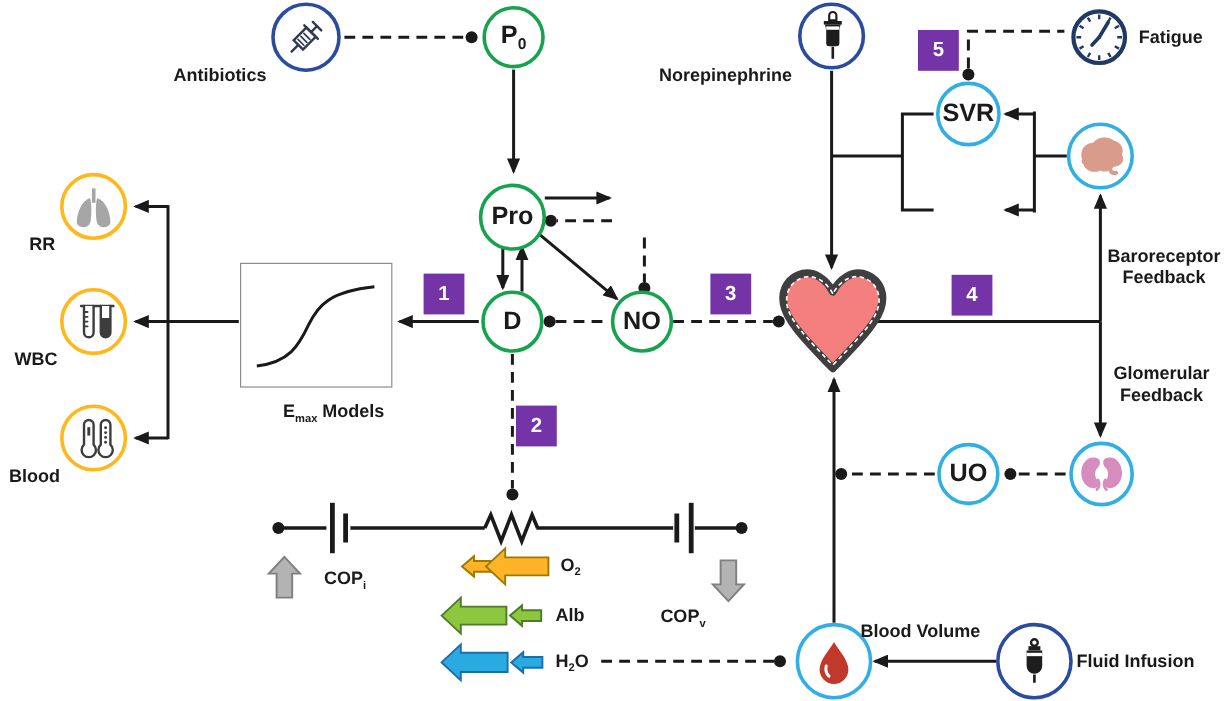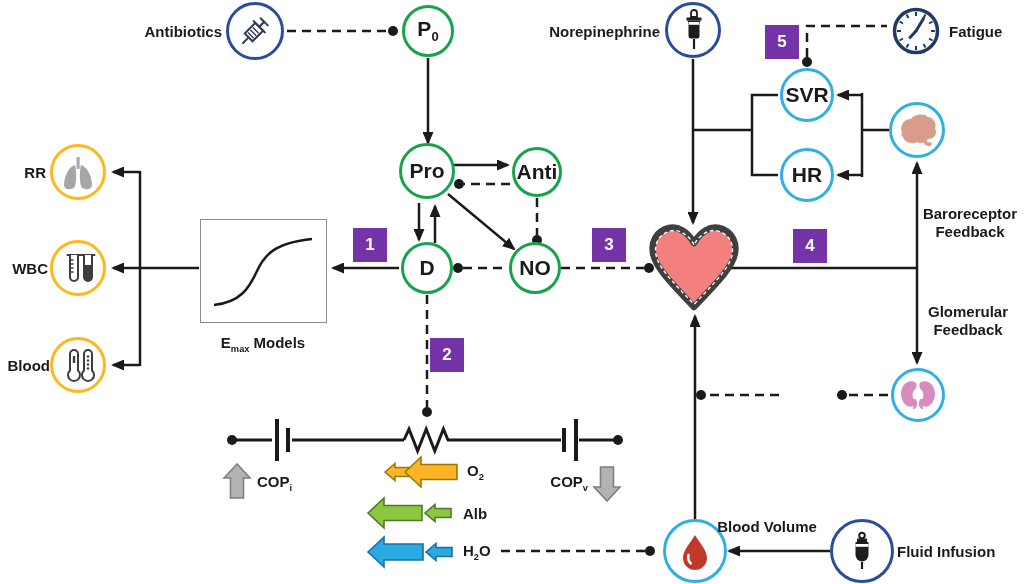"Antibiotics" .lbl.r { margin-top: none -> 32px }
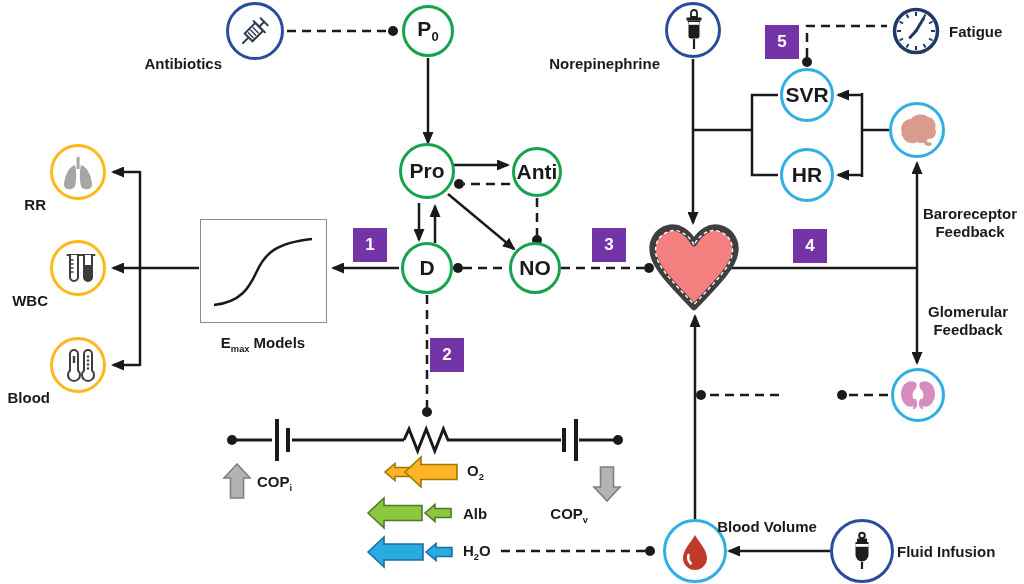"Pro" div.node { top: 143px -> 153px }
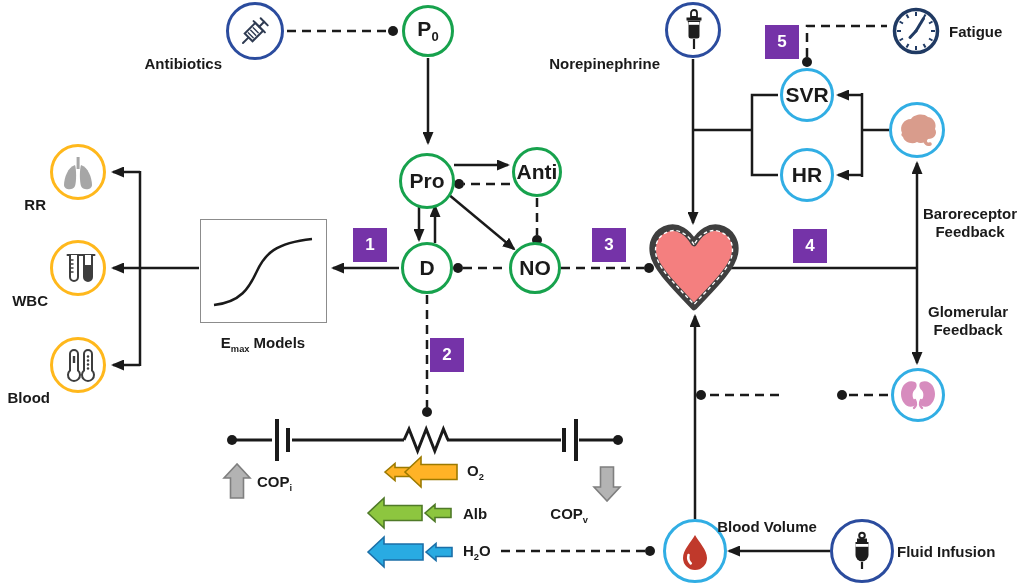"Anti" div.node { html: <div> <span>Anti</span> </div> -> none }
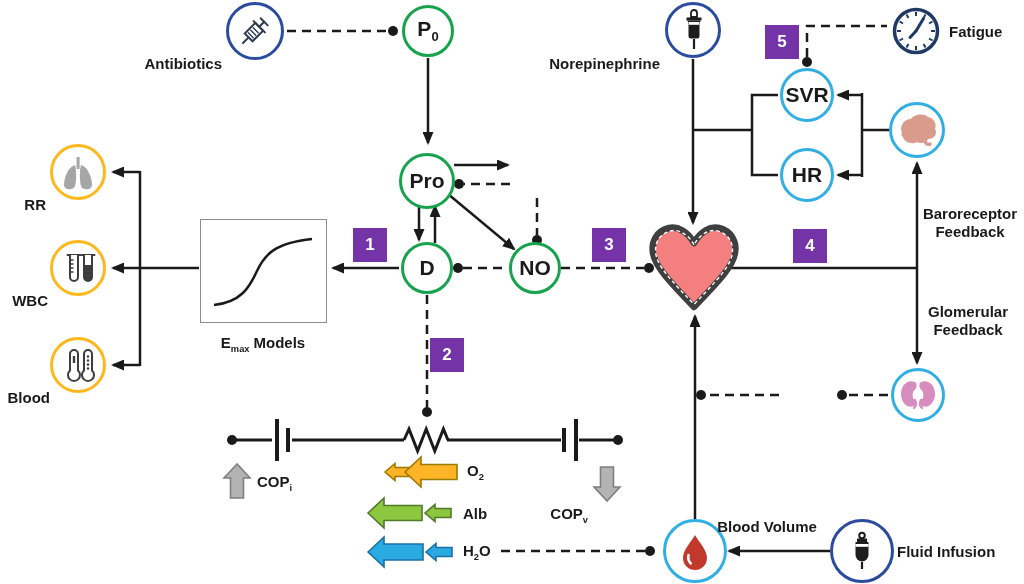"HR" div.node { html: <div> <span>HR</span> </div> -> none }
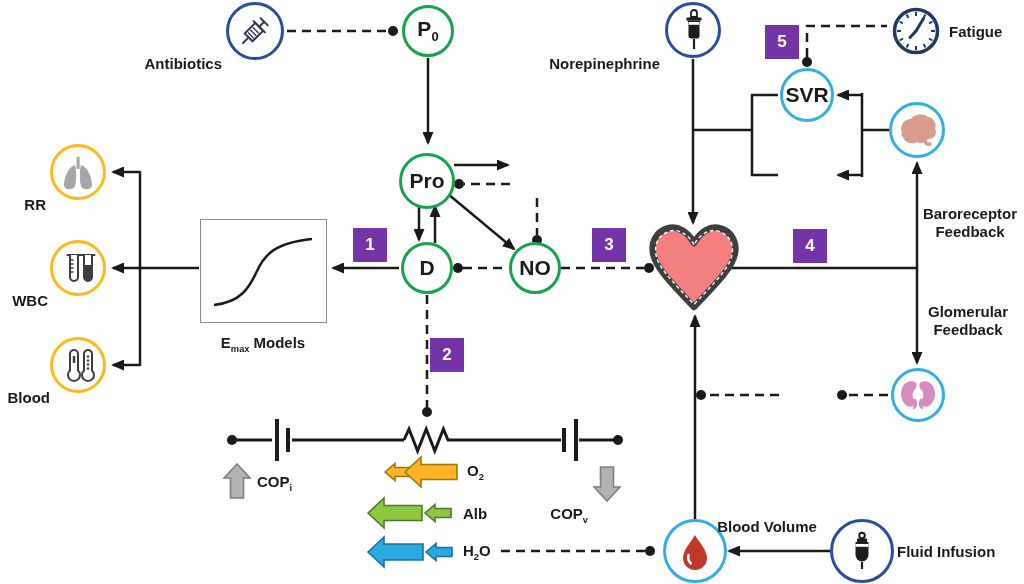"EmaxModels" div.lbl { left: 263px -> 278px }
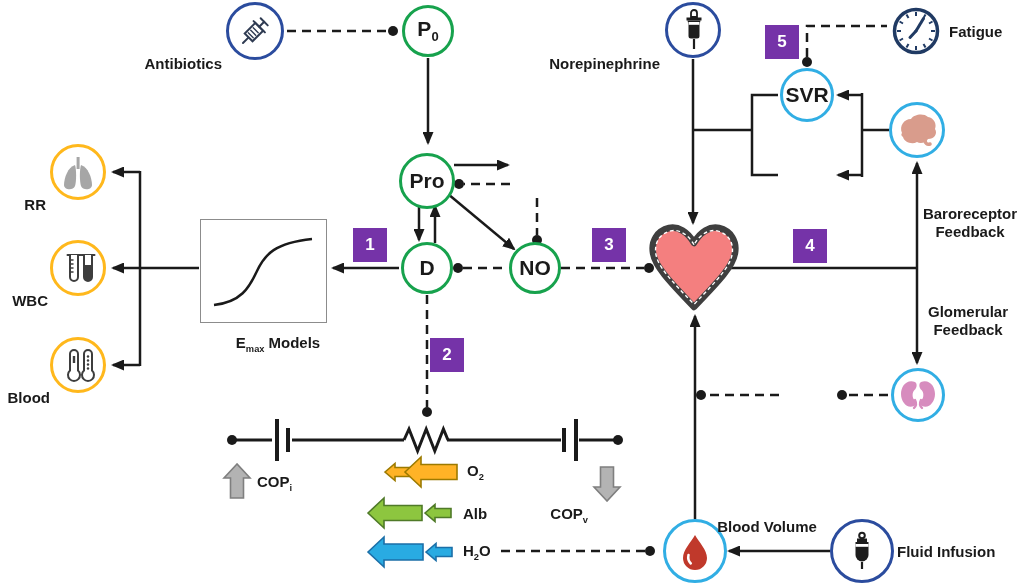"UO" div.node { html: none -> <div> <span>UO</span> </div> }
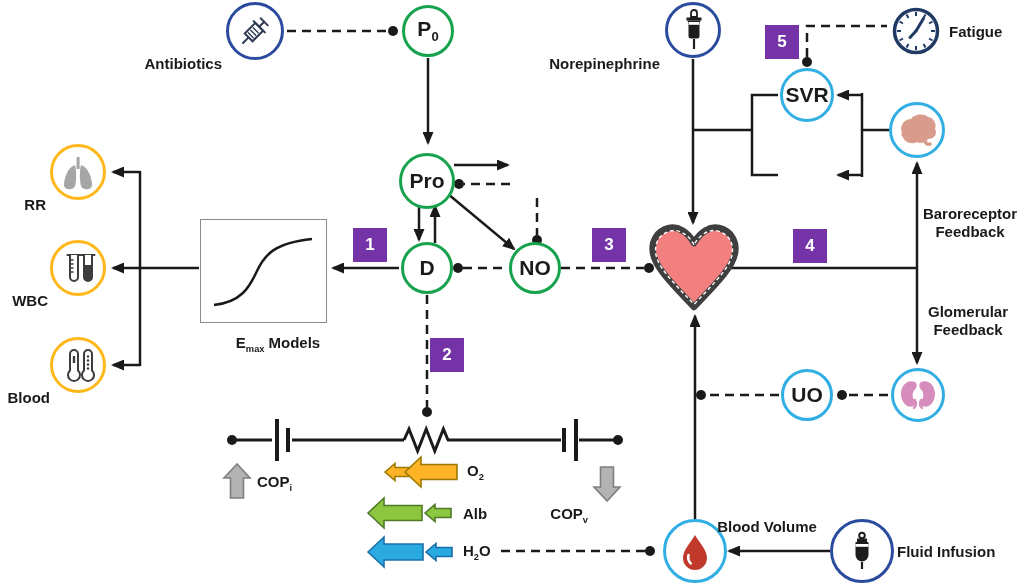"COPi" div.lbl { left: 257px -> 270px }
